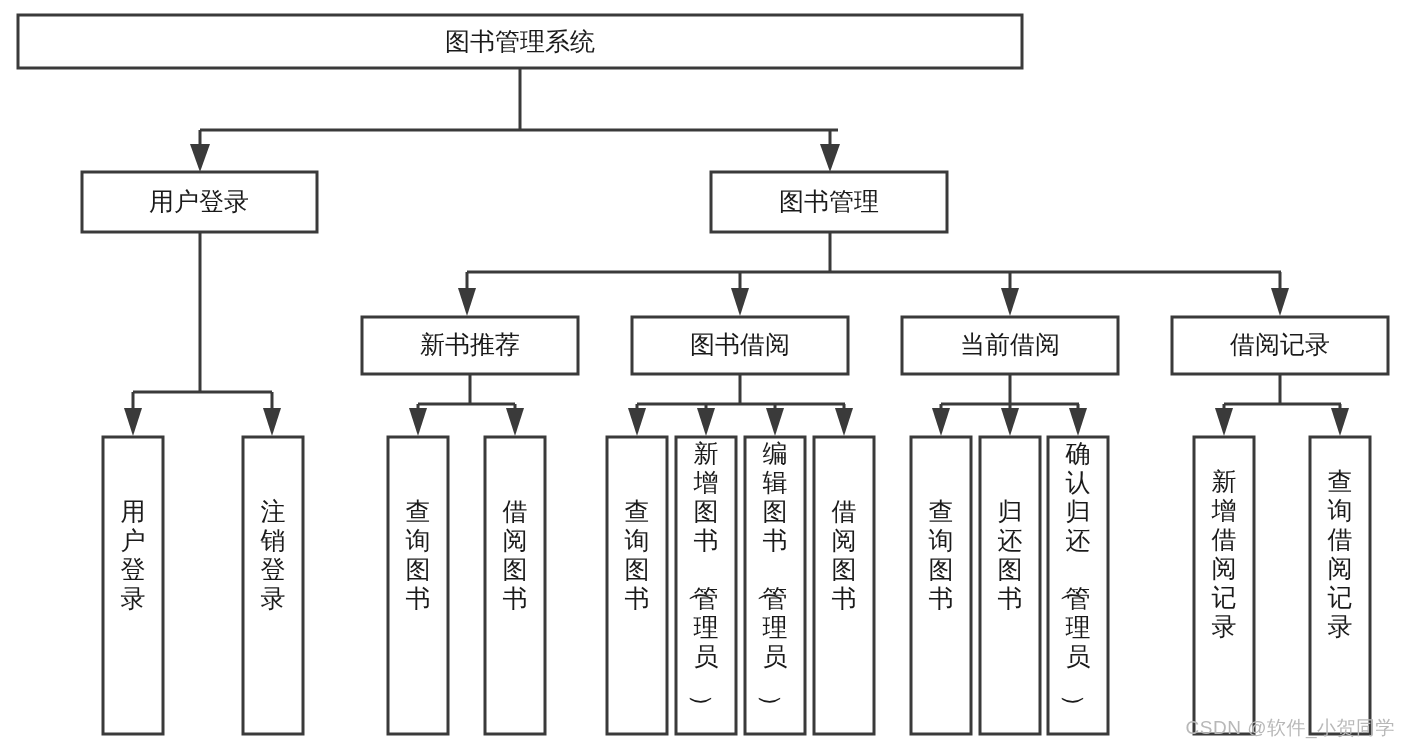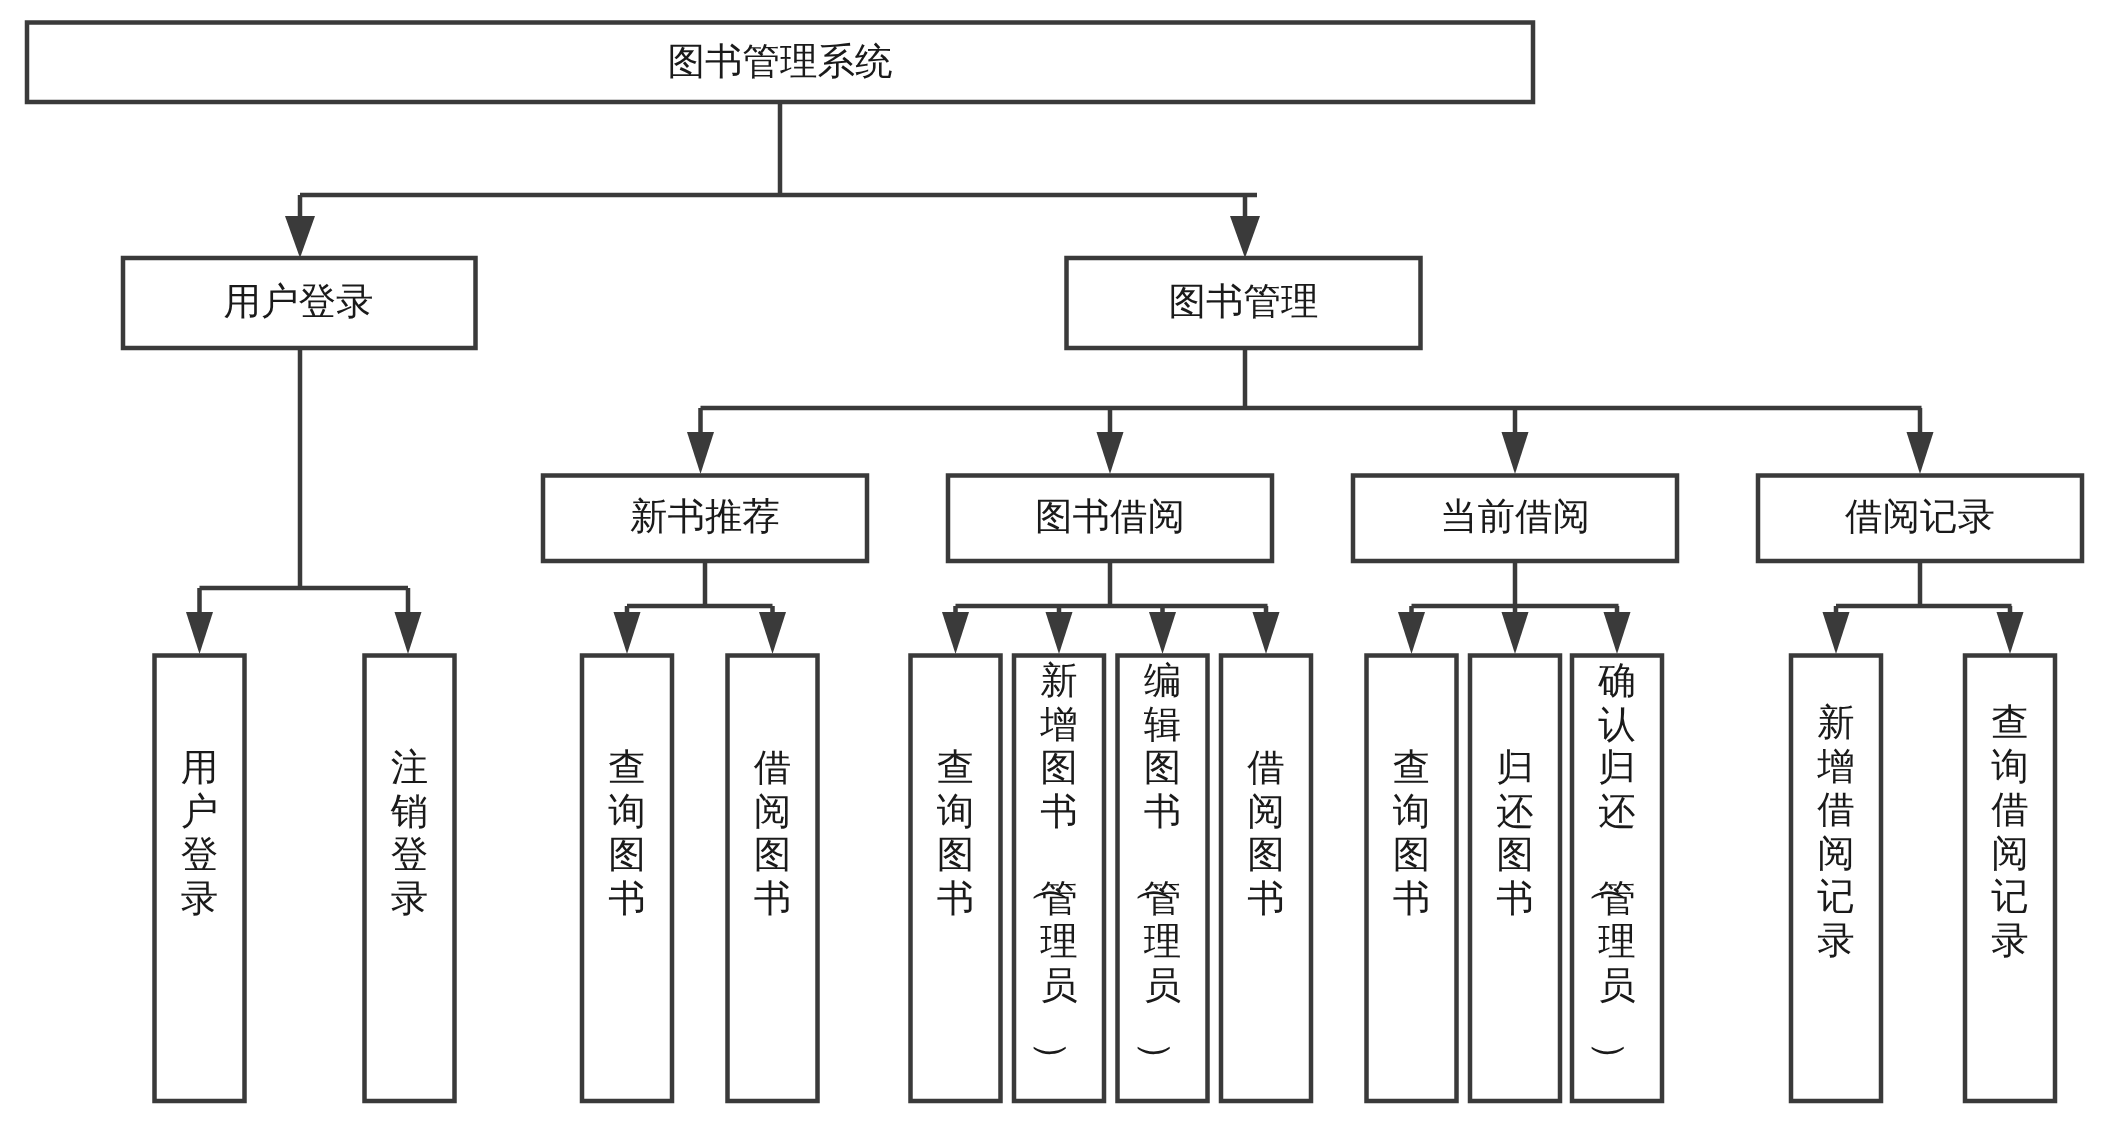"CSDN @软件_小贺同学" div.watermark { html: none -> <div>CSDN @软件_小贺同学</div> }
